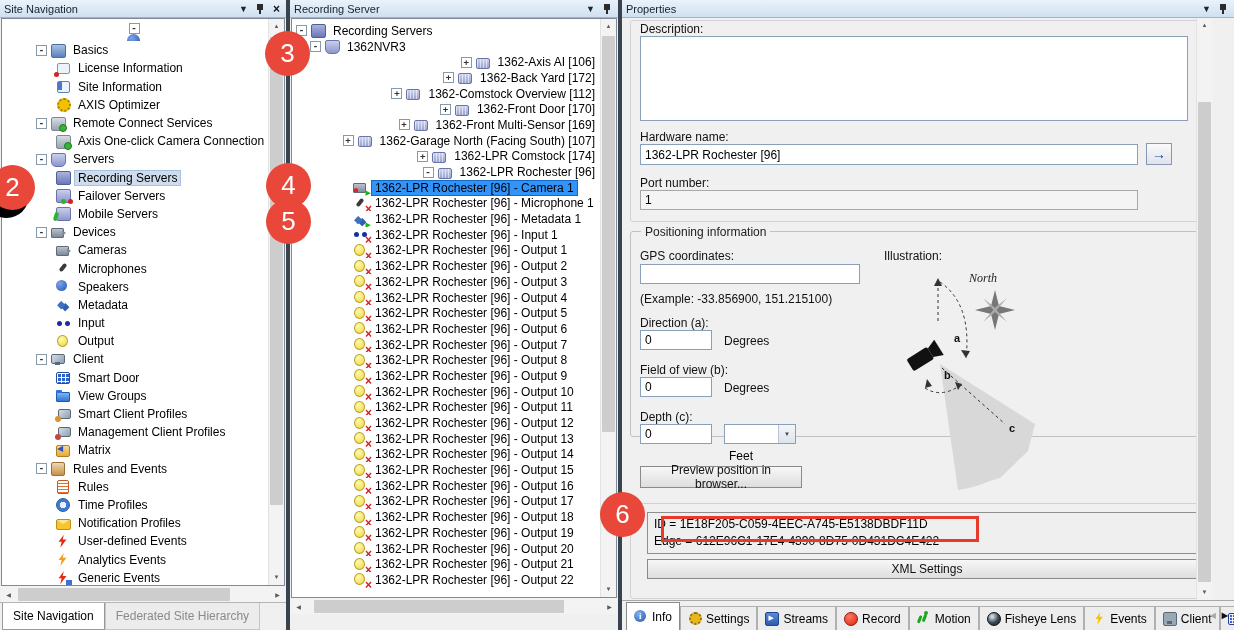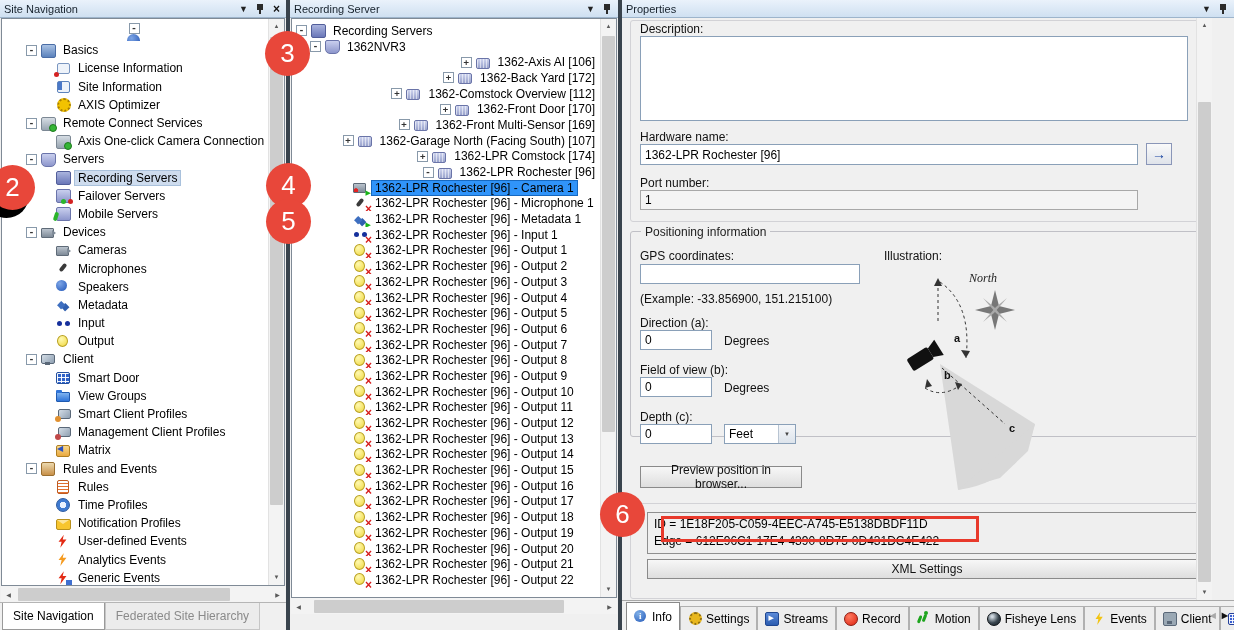"Basics" .left [data-level="1"] { padding-left: 24px -> 34px }
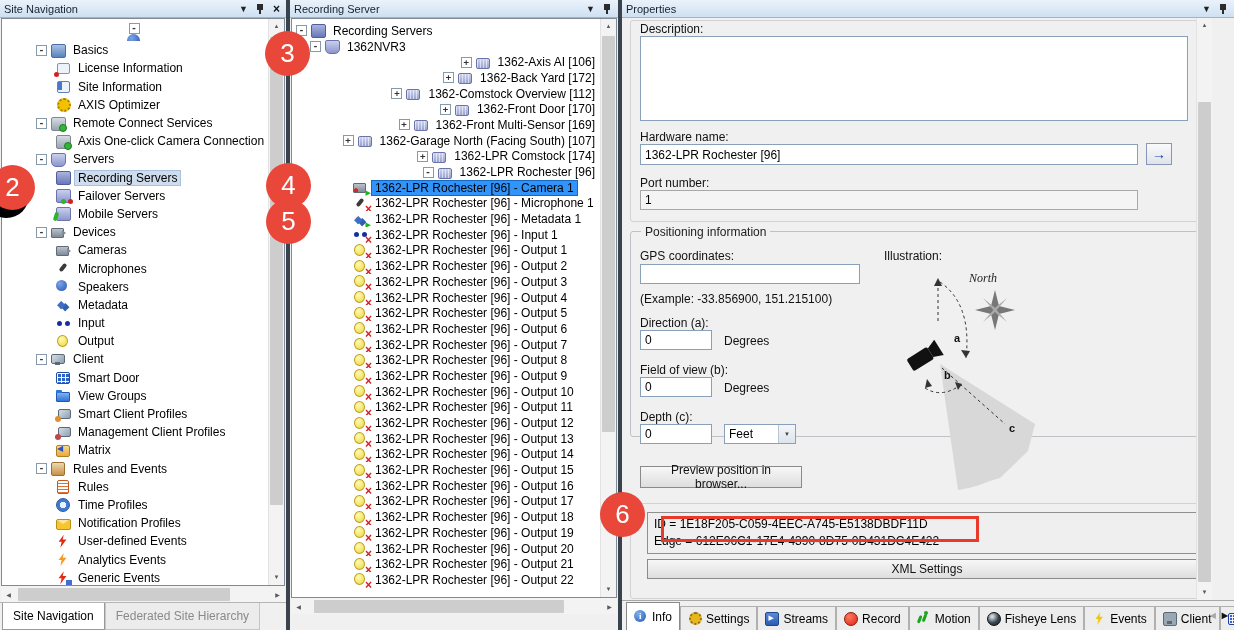"Feet" .ddl .val { margin-top: none -> 22px }
